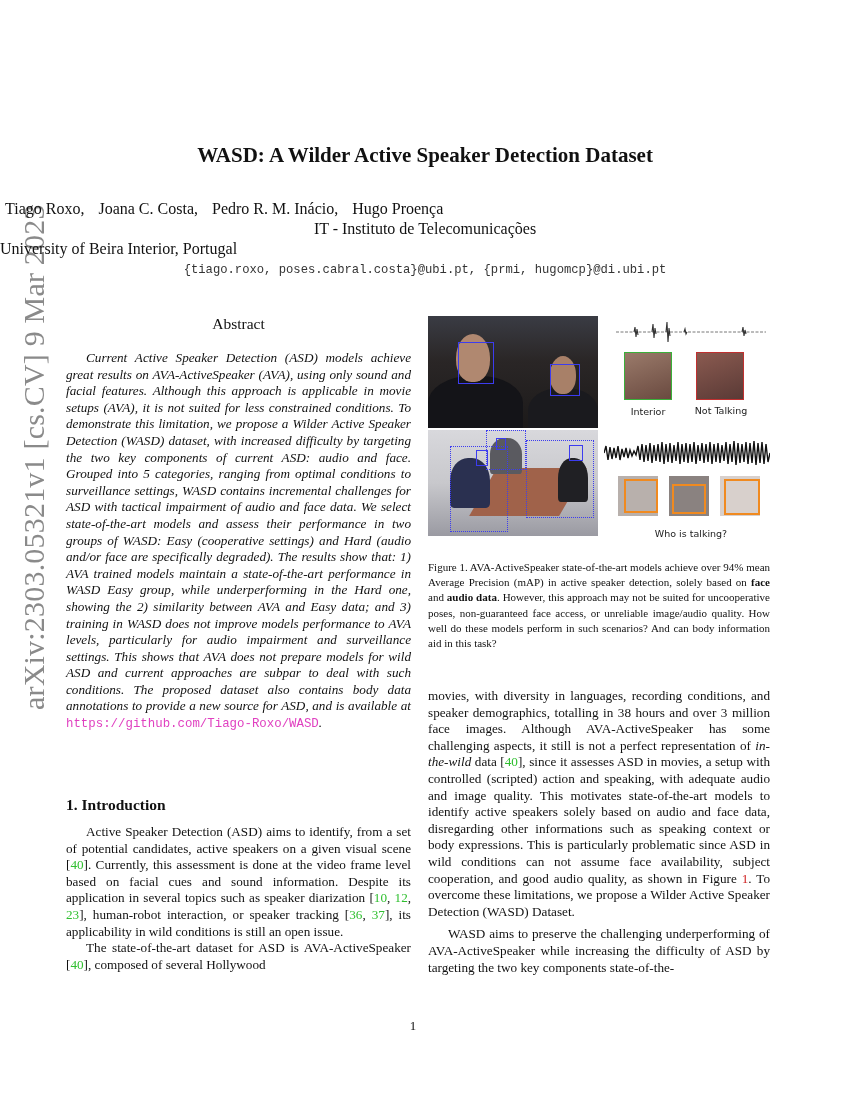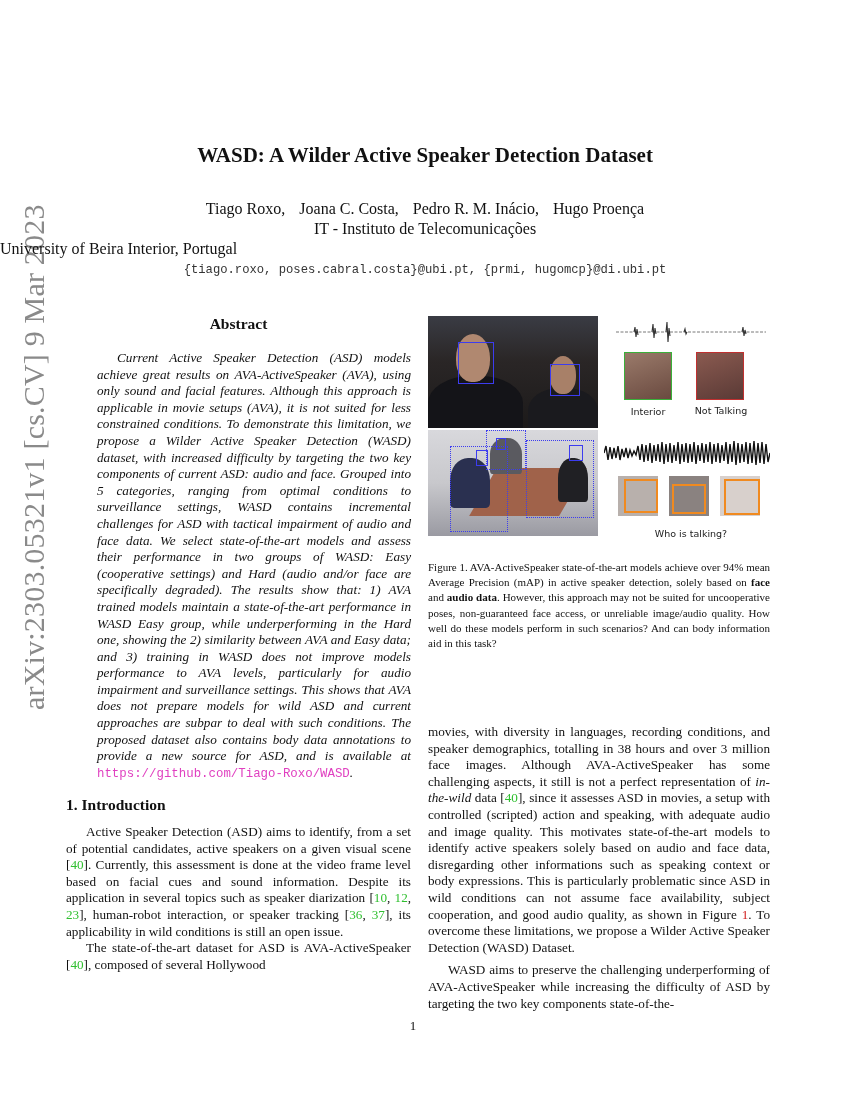"Tiago Roxo, Joana C. Costa," #authors { text-align: center -> none }
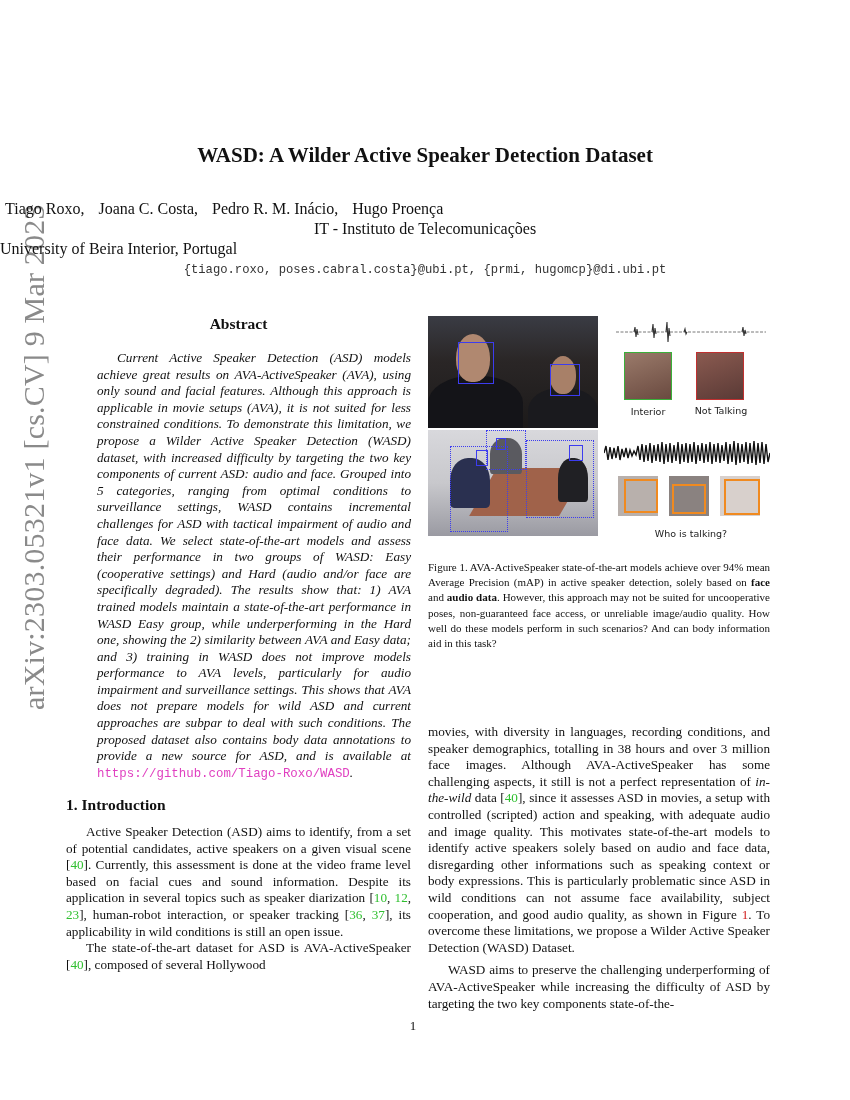"Abstract" #abstract-heading { font-weight: bold -> normal }
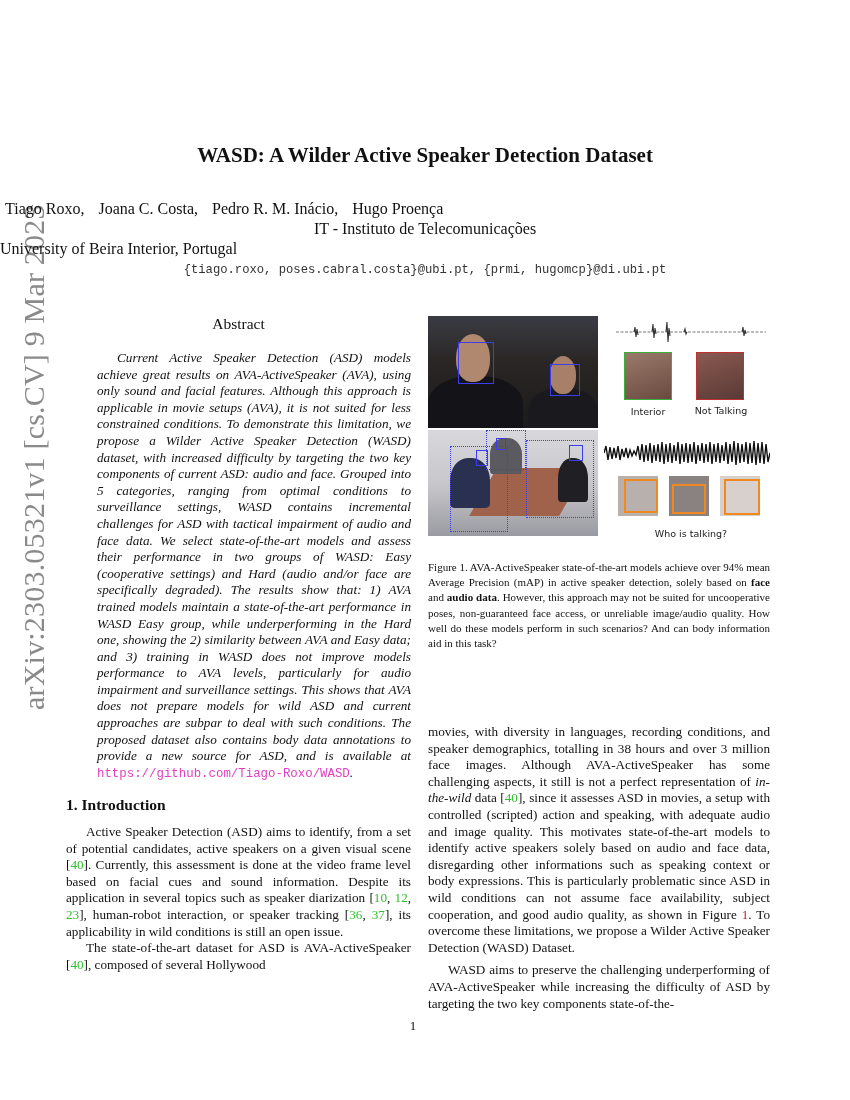"Current Active Speaker Detection (ASD)" .para.it { margin-left: 31px -> none }
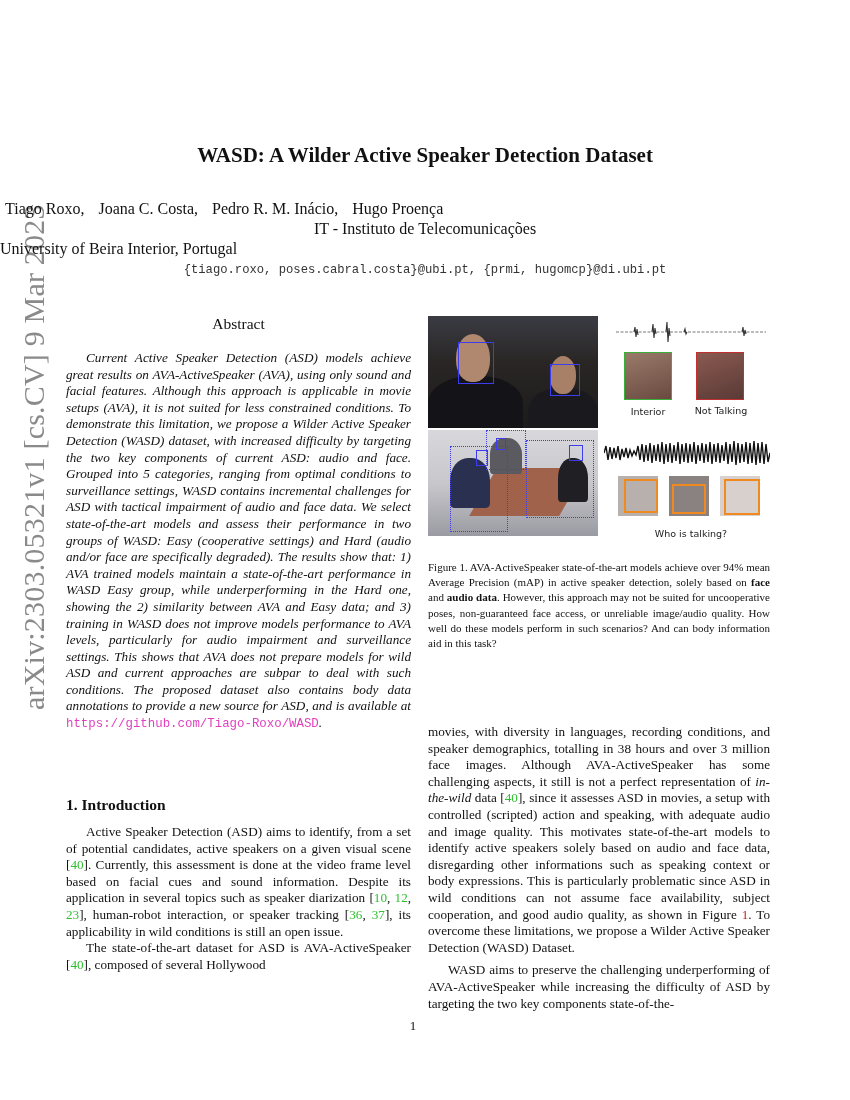"movies, with diversity in languages," .col-right { margin-top: 36px -> none }
